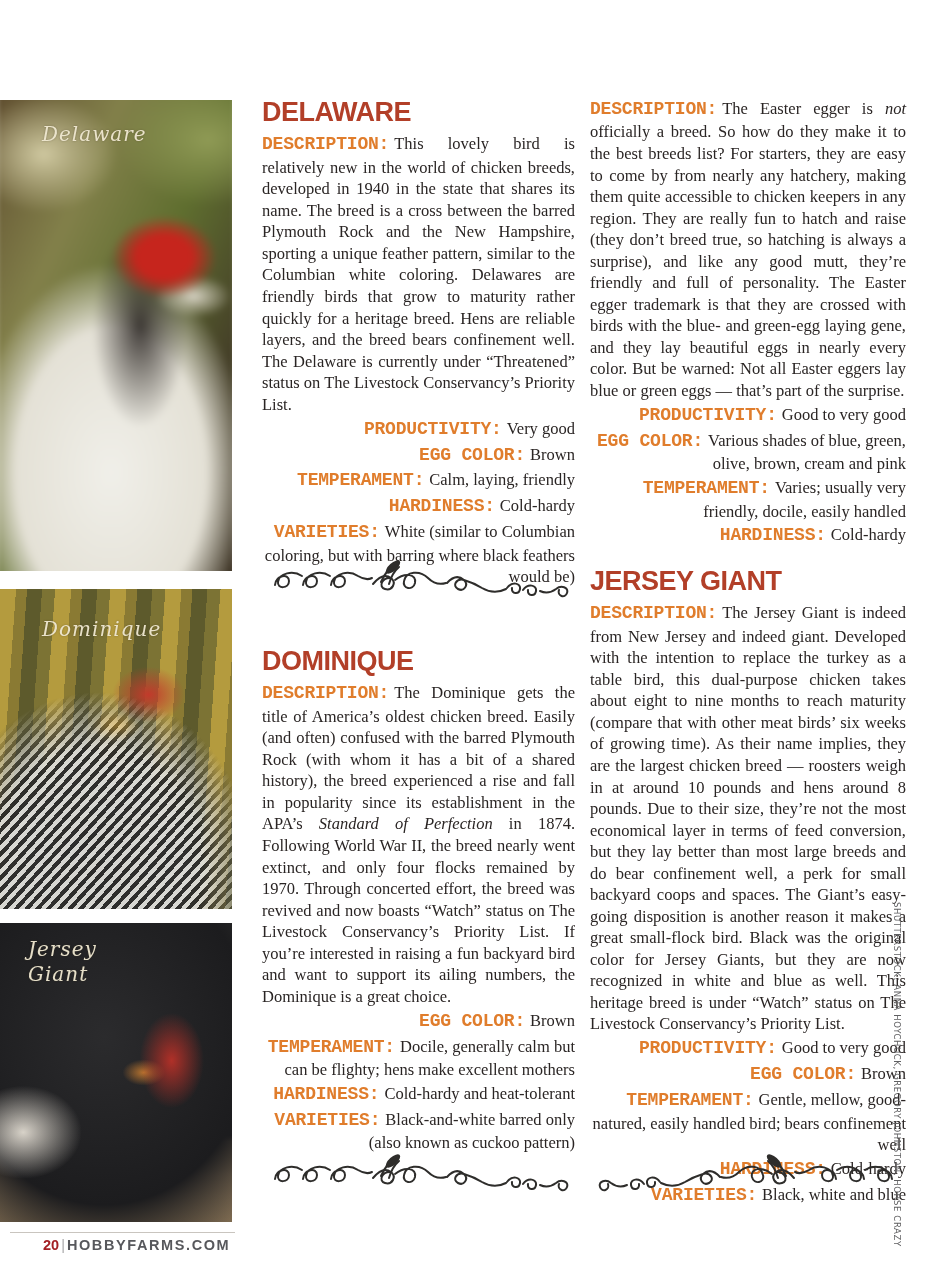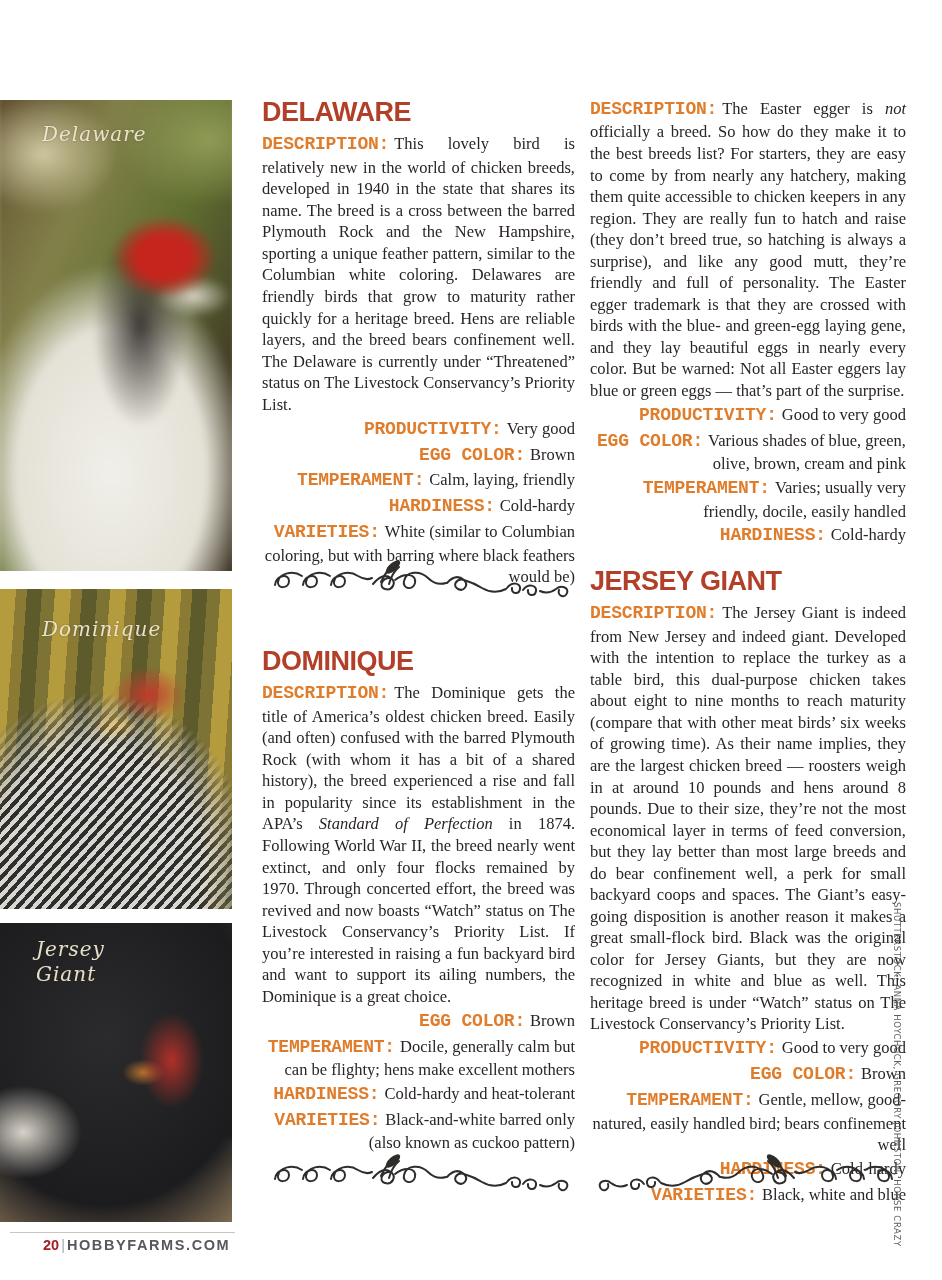"Jersey" #photo-jersey-giant .photo-label { left: 36px -> 28px }
